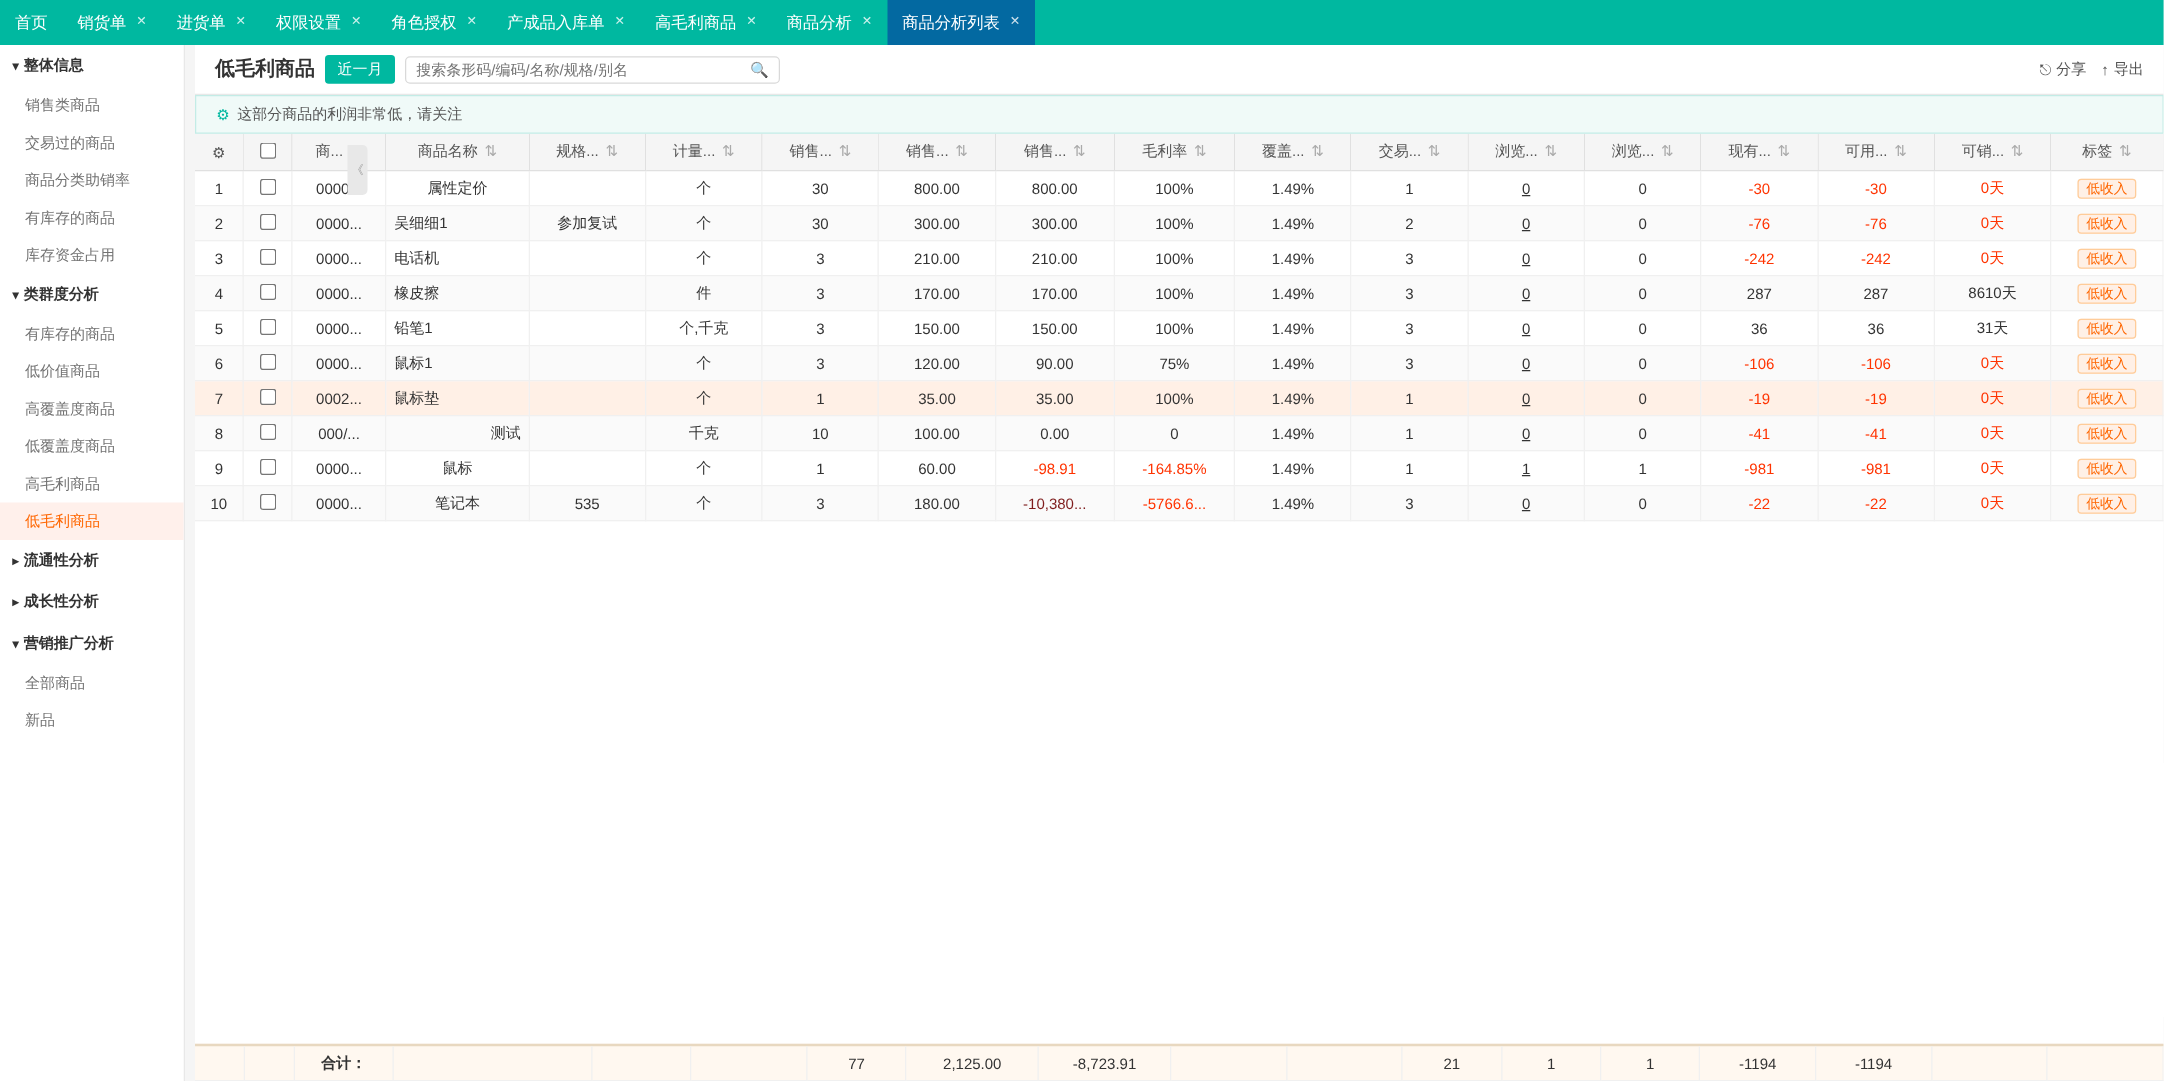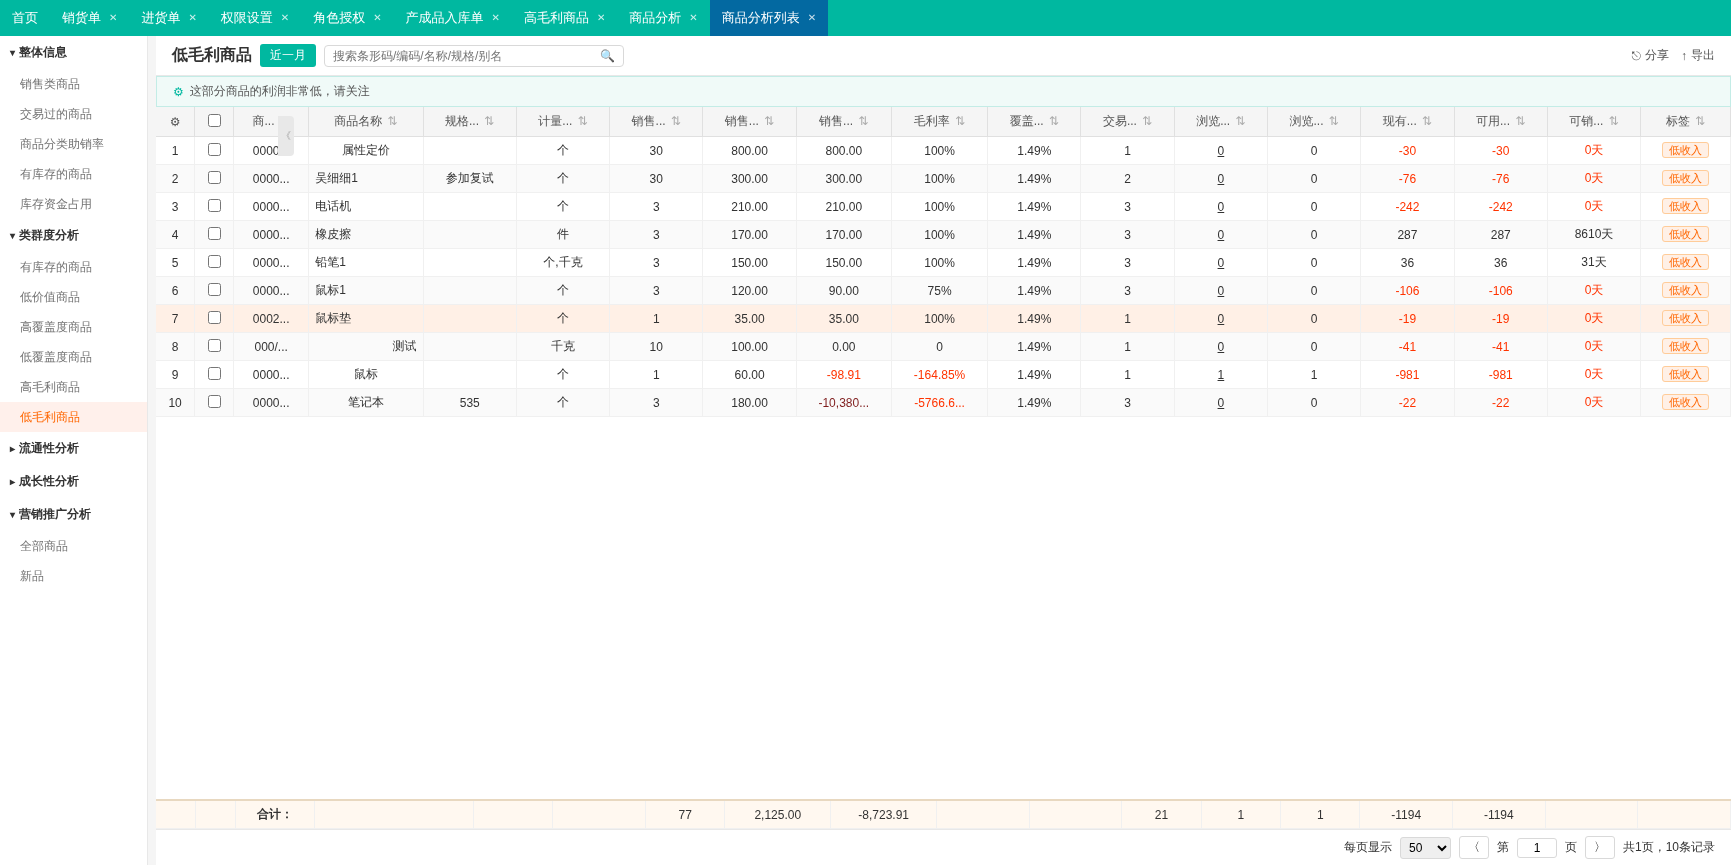"每页显示" div.pagination { html: <div> <span>每页显示</span> <select> <option>50</option> <option>100</option> <option>200</option> </select> <button>〈</button> <span>第</span> <input> <span>页</span> <button>〉</button> <span>共1页，10条记录</span> </div> -> none }
